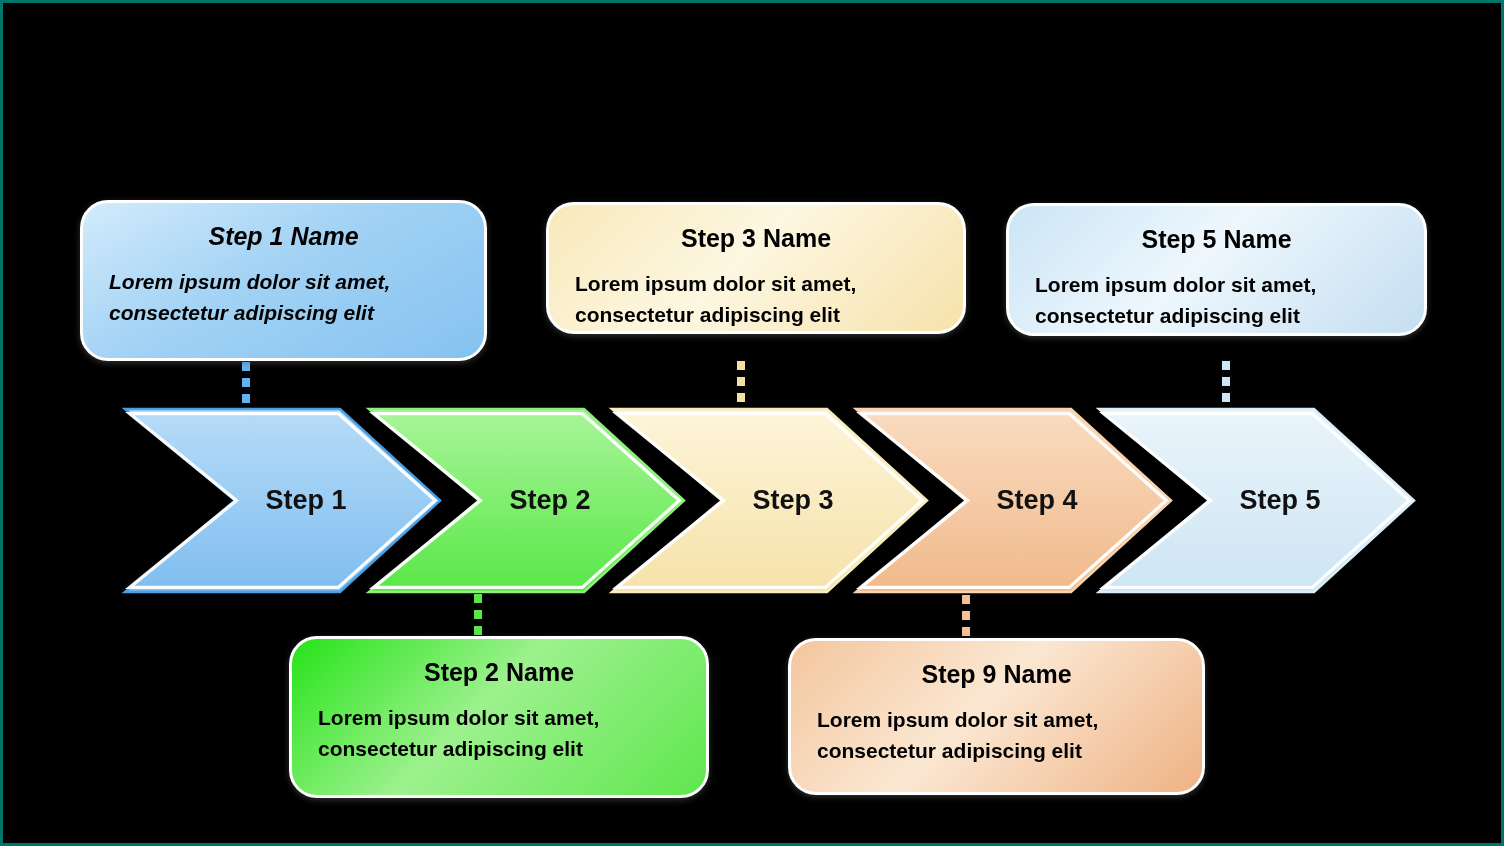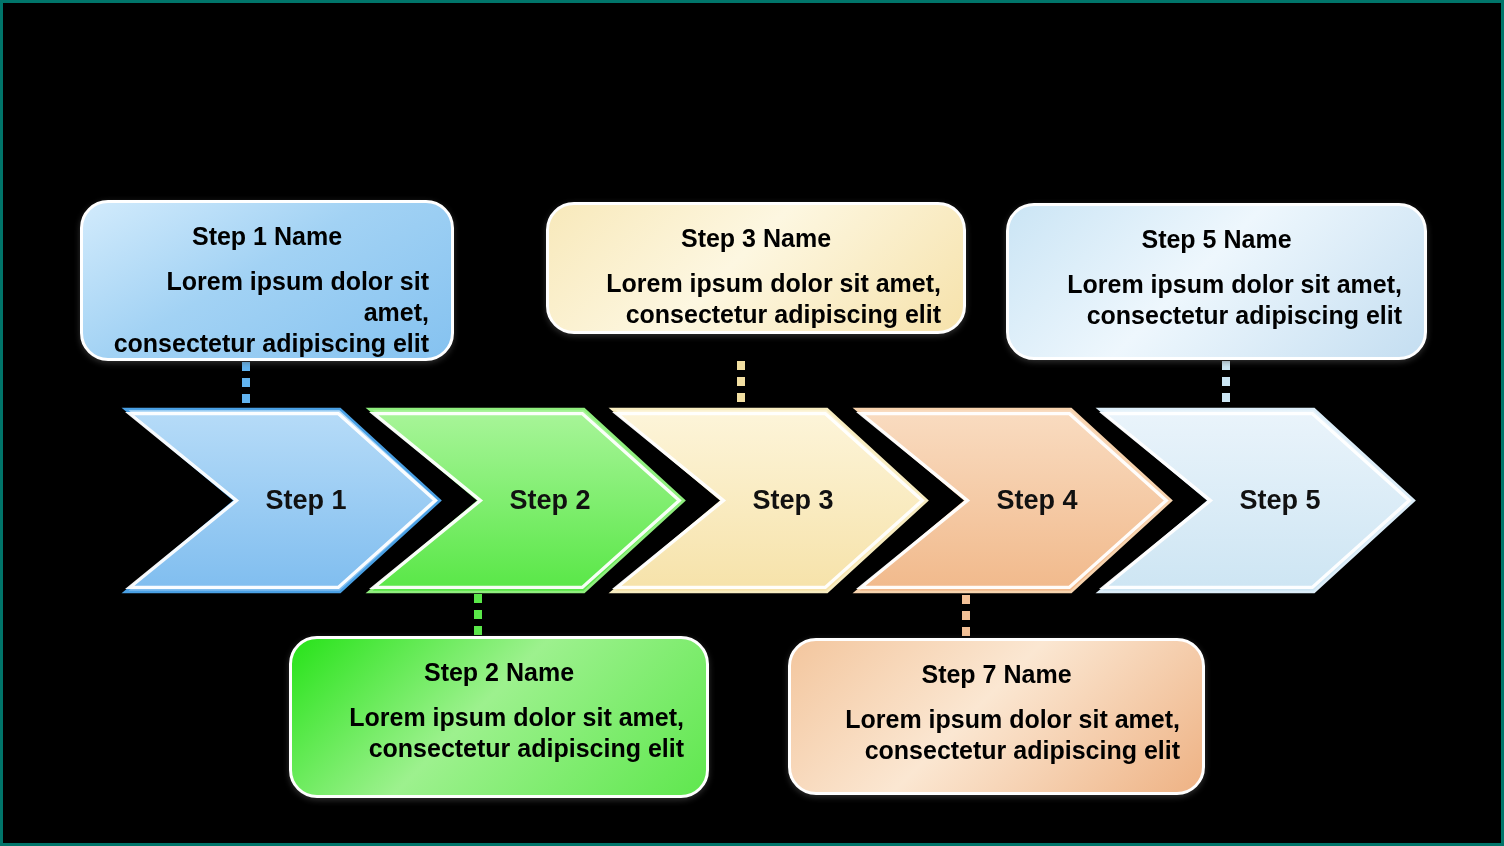"Step 1 Name" .box1 { font-style: none -> italic; width: 374px -> 407px }
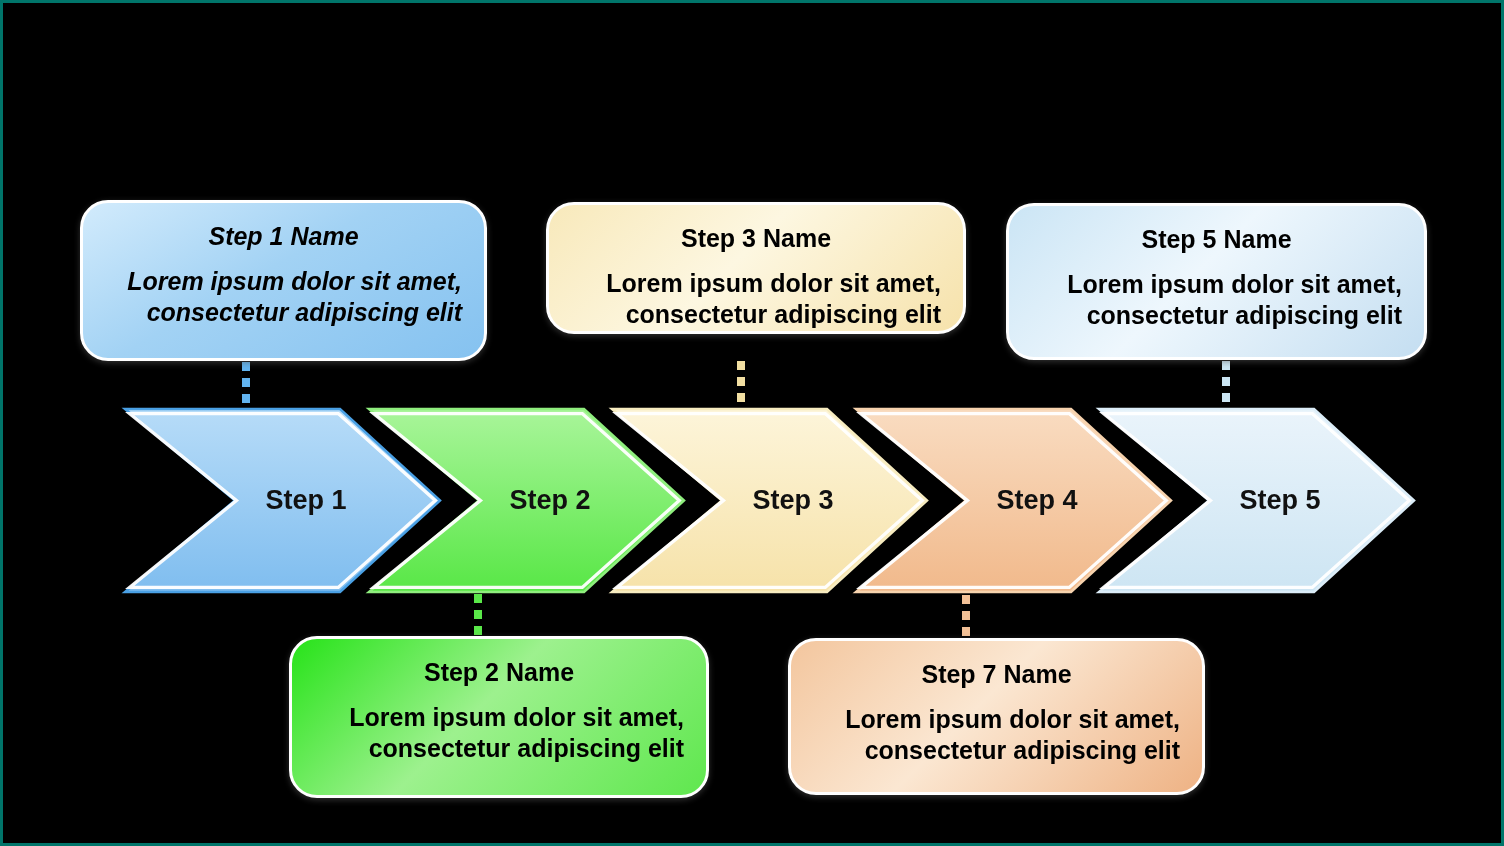"Step 5 Name" .box5 { height: 157px -> 133px }
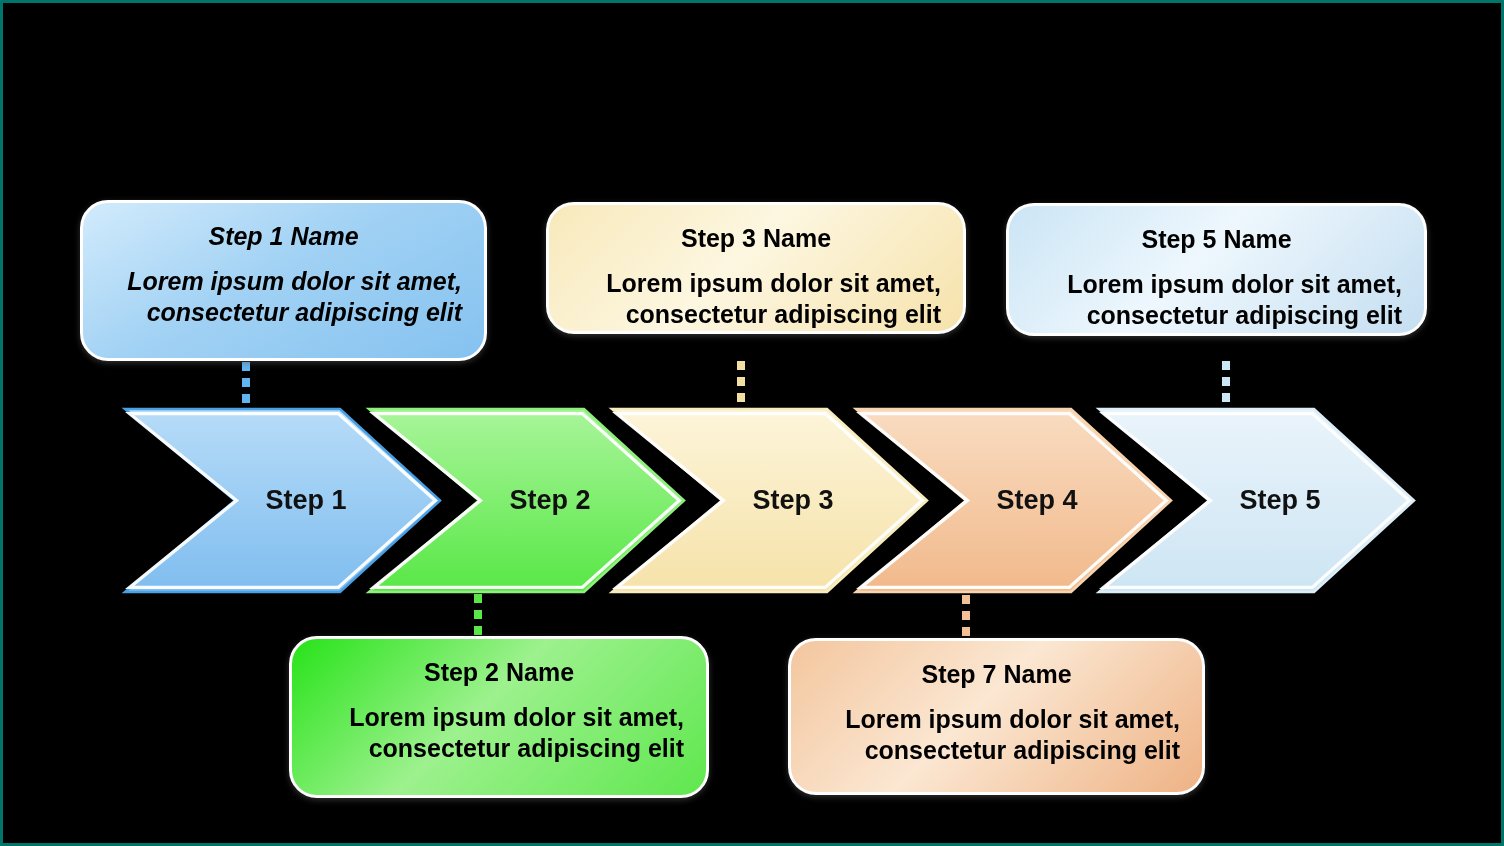"Lorem ipsum dolor sit amet," .callout-desc { font-size: 25px -> 21px; text-align: right -> none }
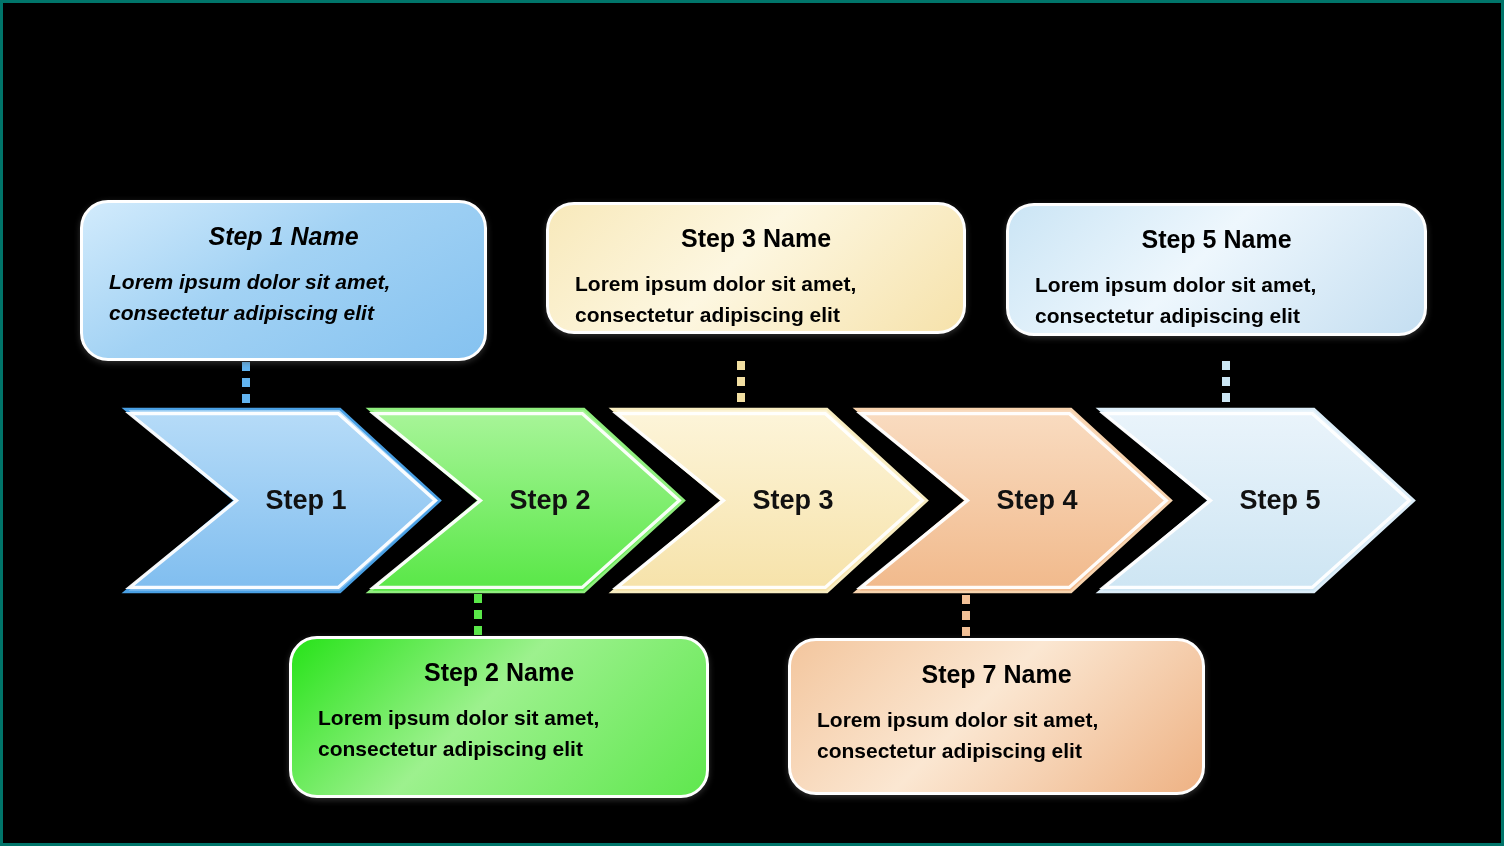"Step 7 Name" div.callout-title { text: 7 -> 9 }
